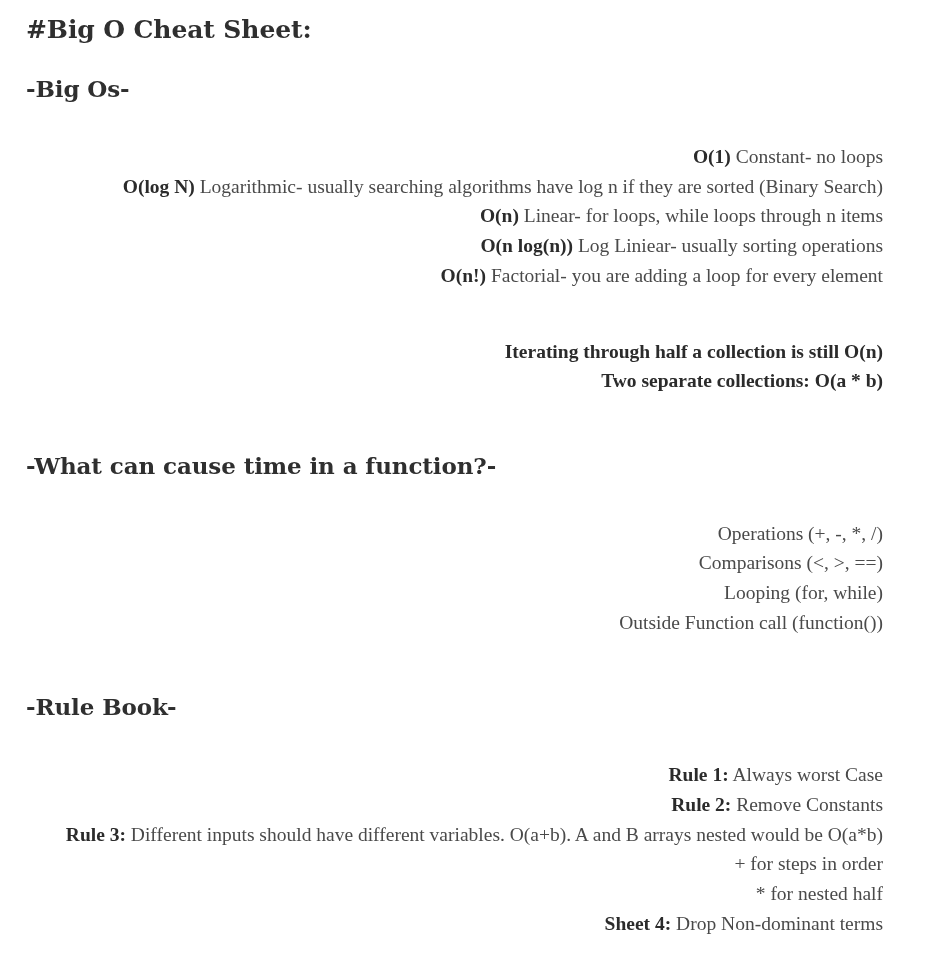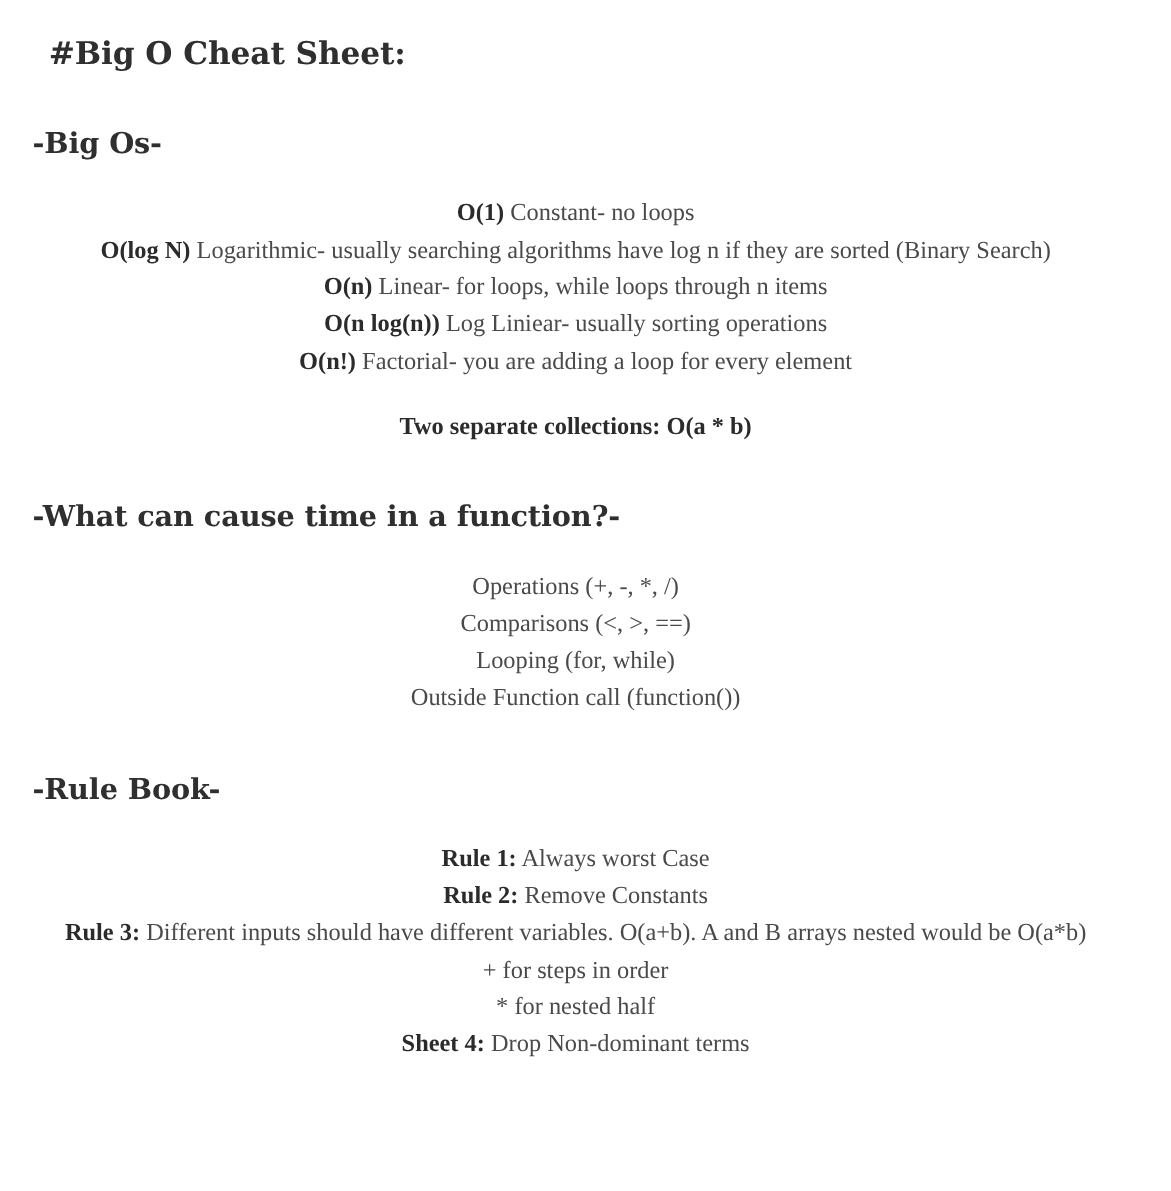"#Big O Cheat Sheet:" h1.doc-title { margin: 13px -> 0 }
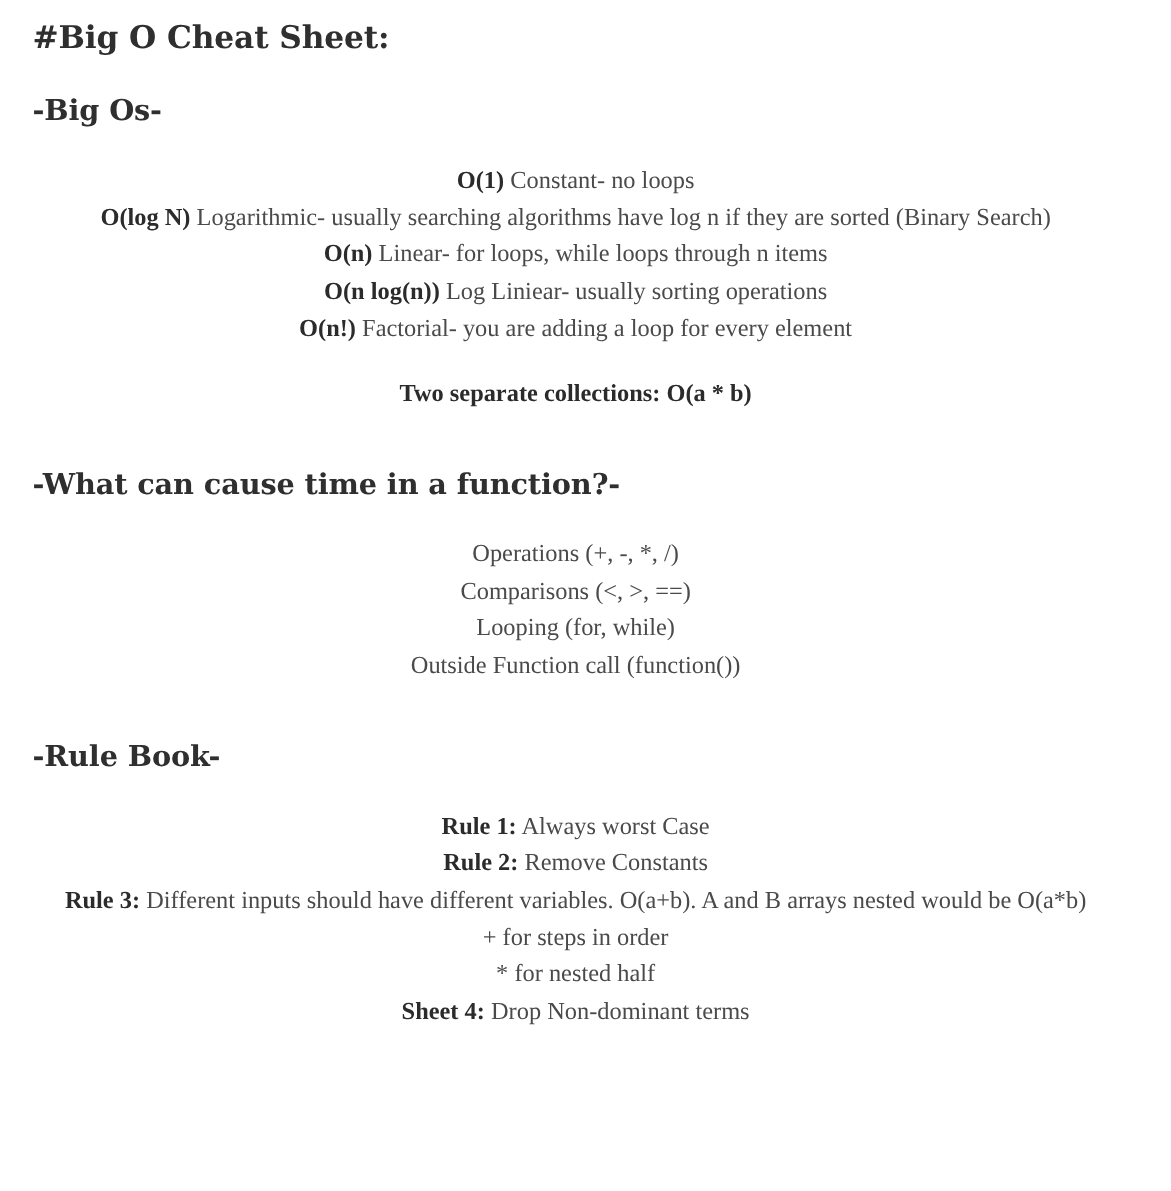"O(1) Constant- no loops" .para { margin: 0 -> 12px; text-align: center -> right }
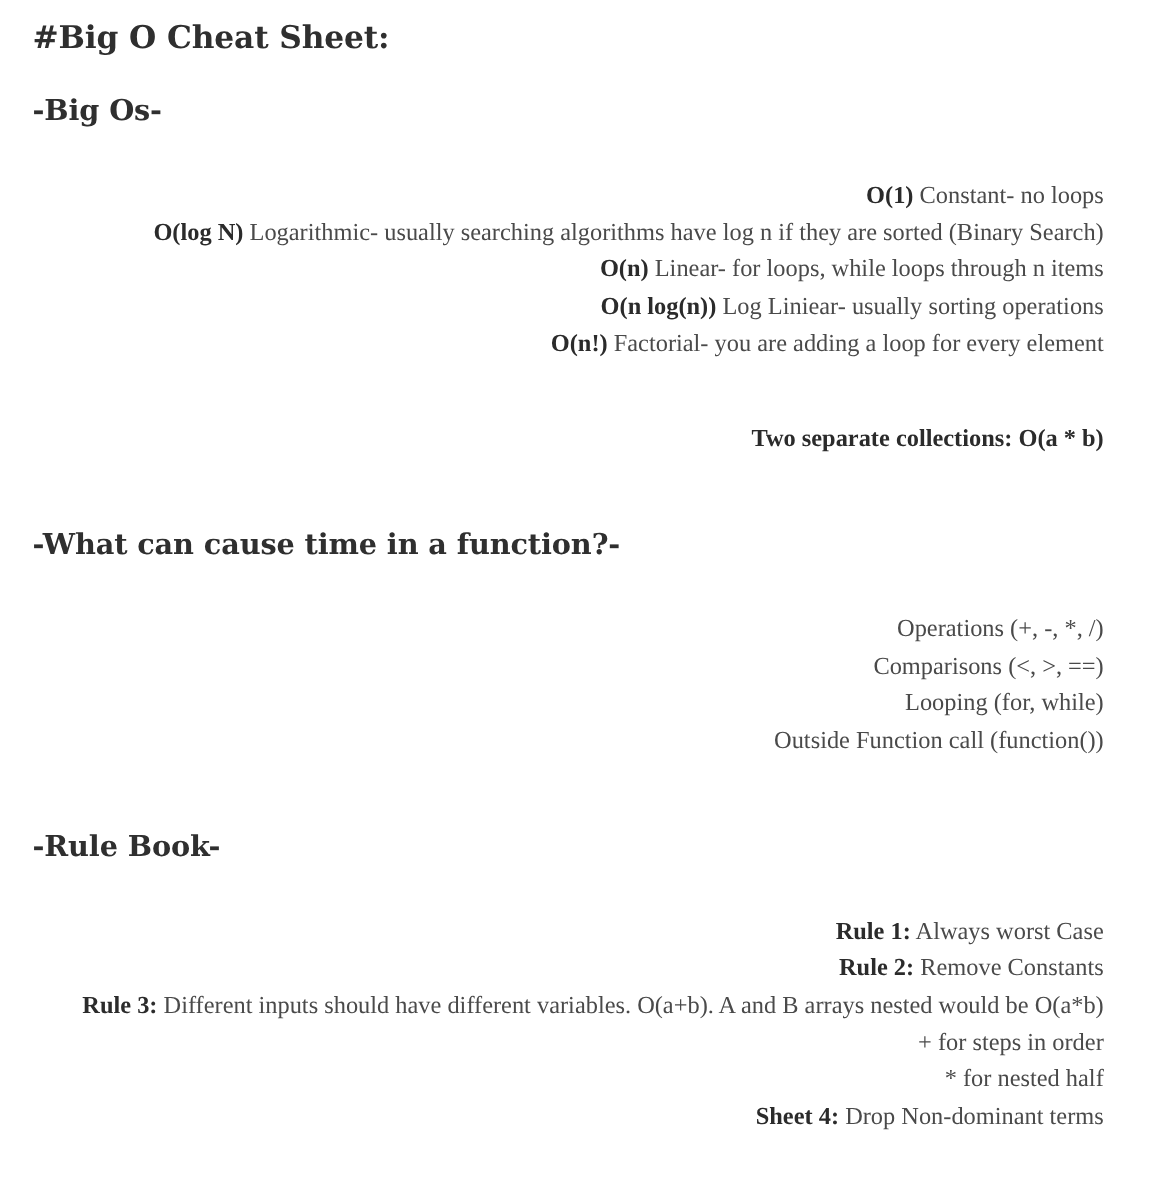"Iterating through half a collection" span.line { html: none -> <span>Iterating through half a collection is still O(n)</span> }
